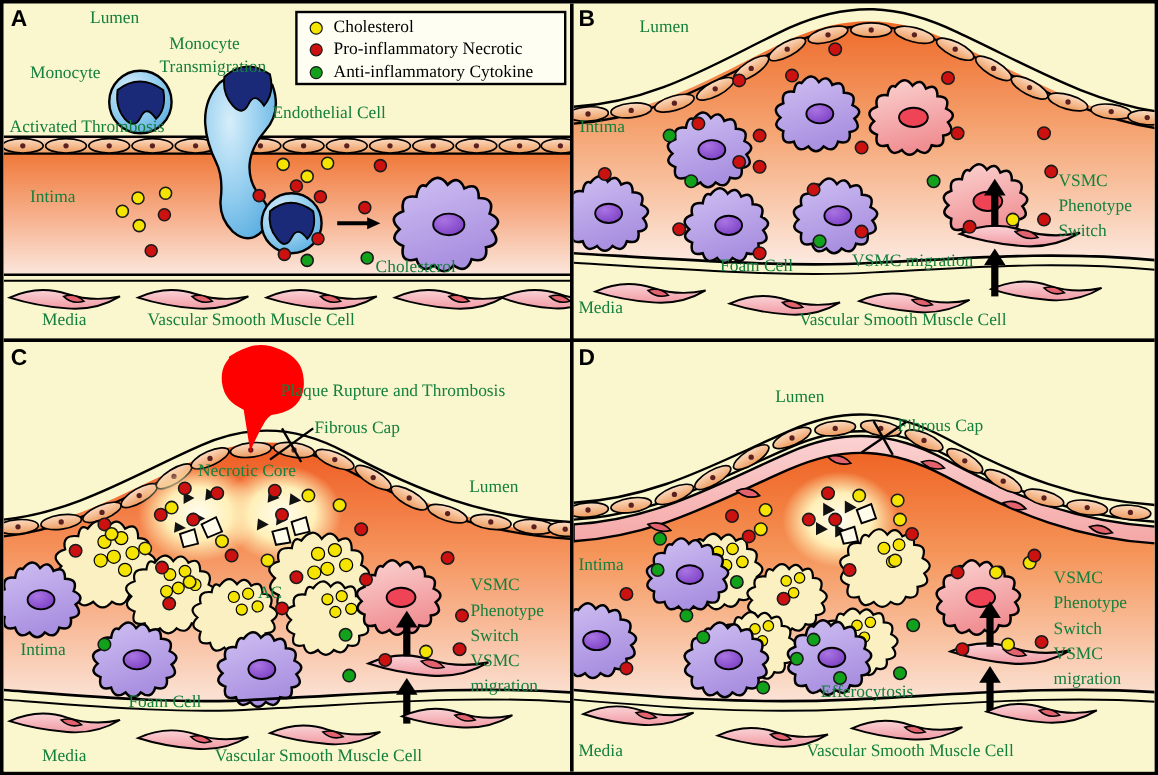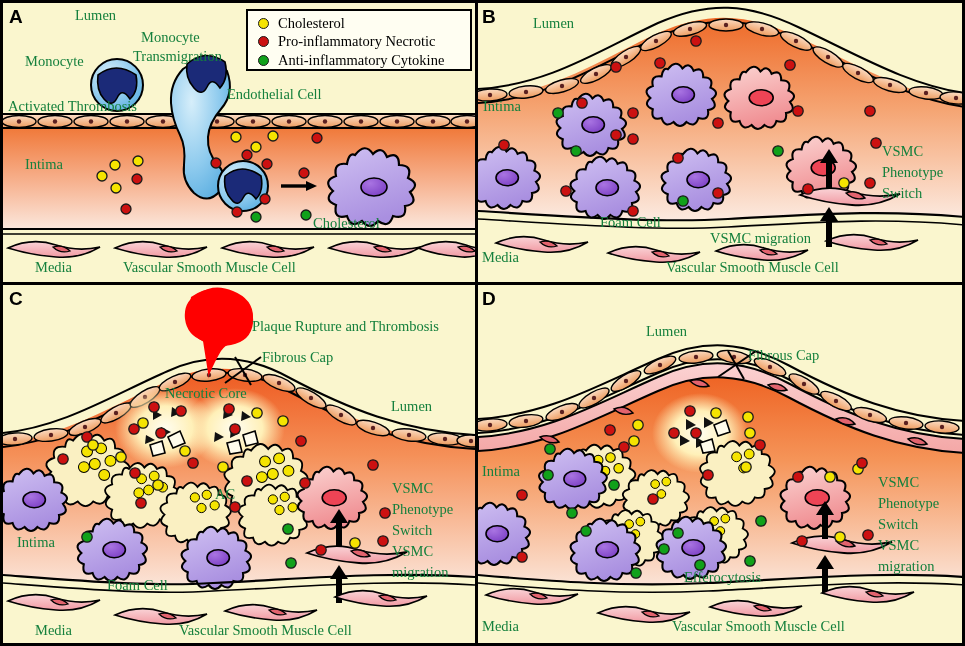"VSMC migration" div.lbl { margin-top: 20px -> none }
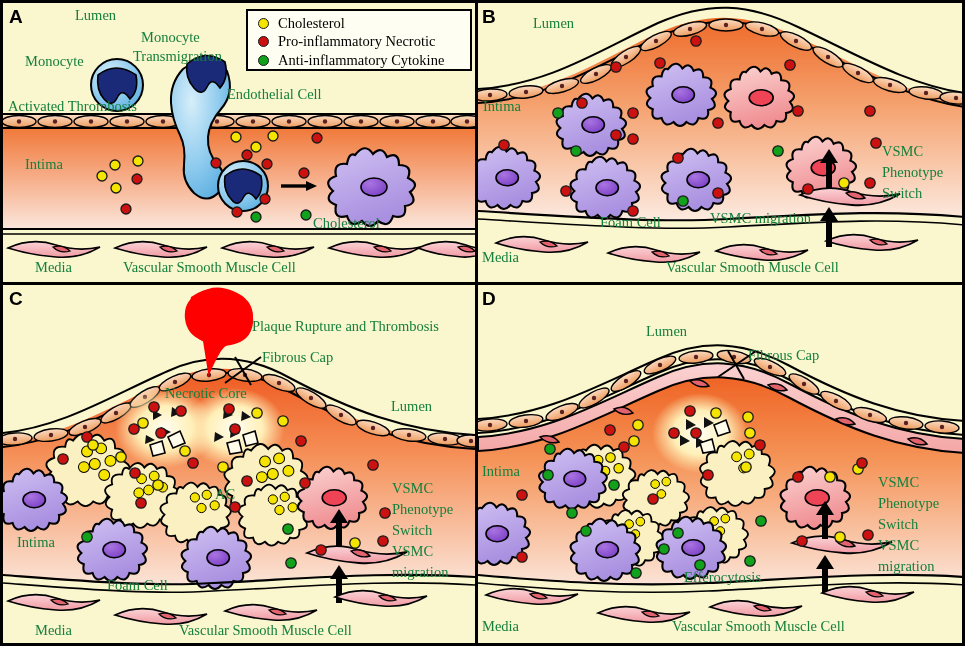"Plaque Rupture and Thrombosis" div.lbl { left: 249px -> 231px }
